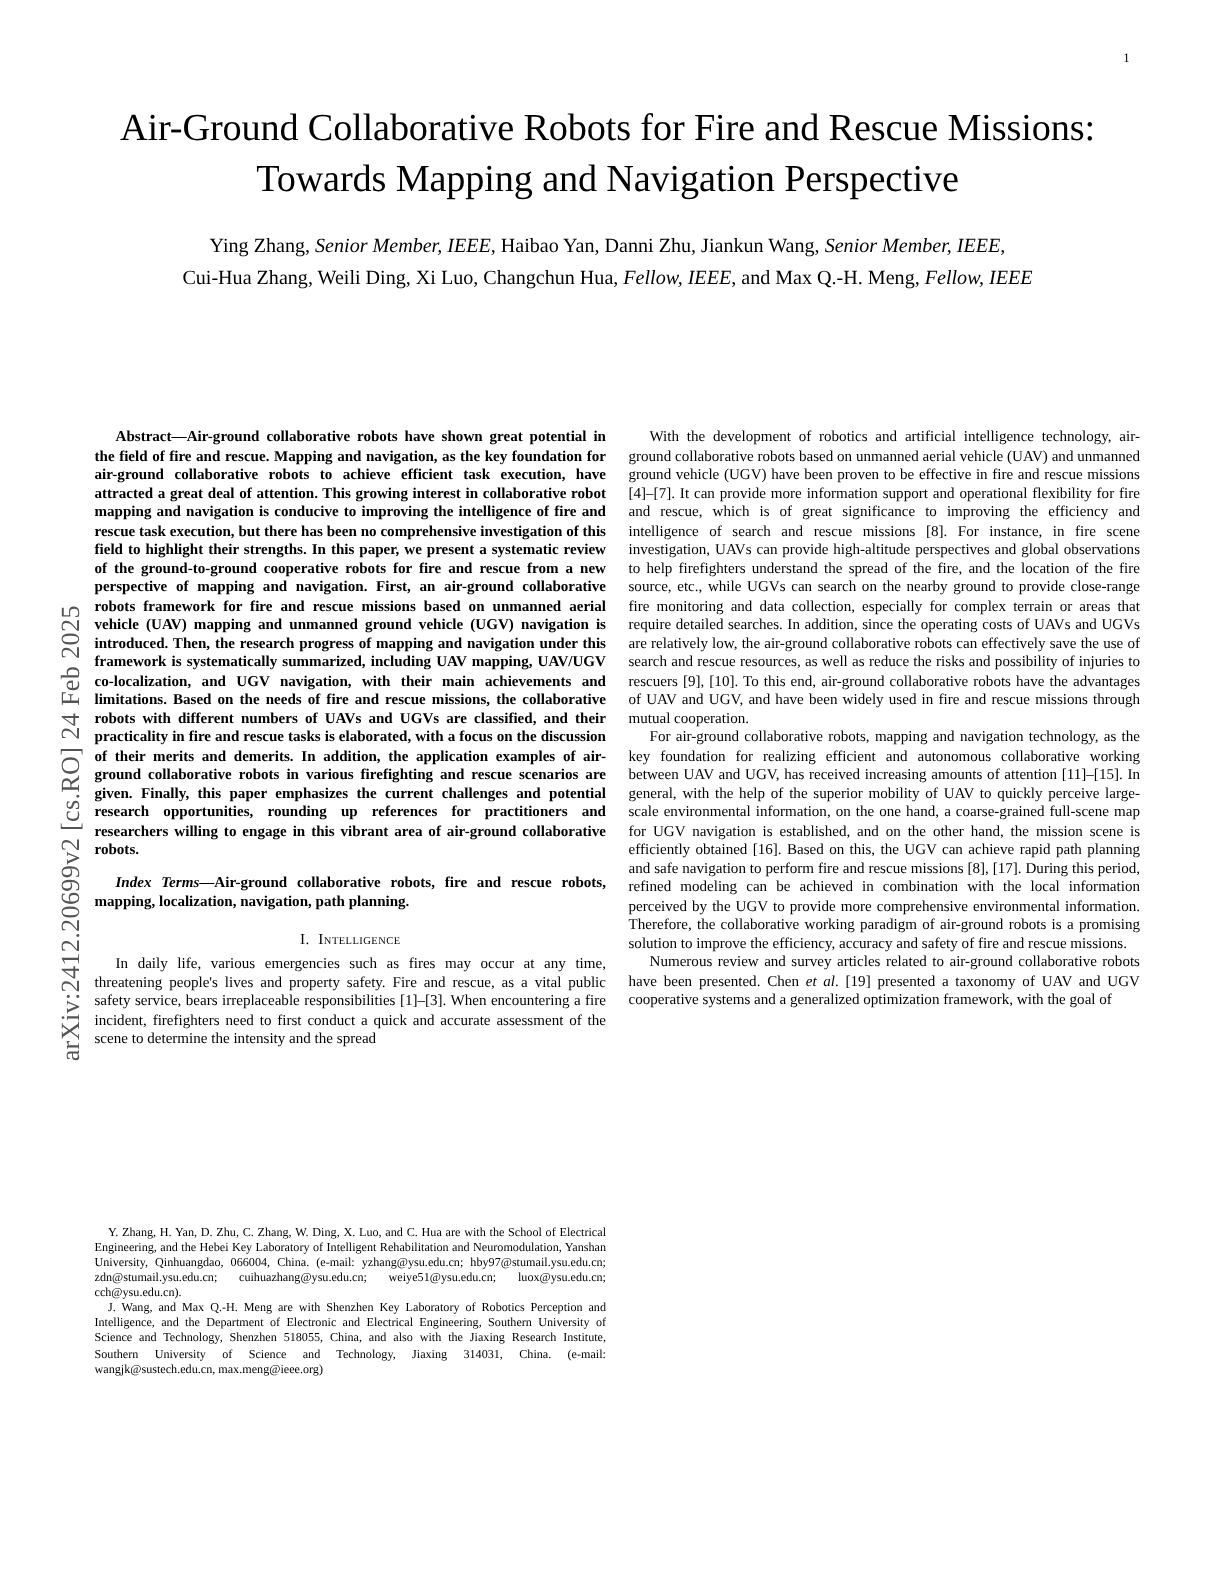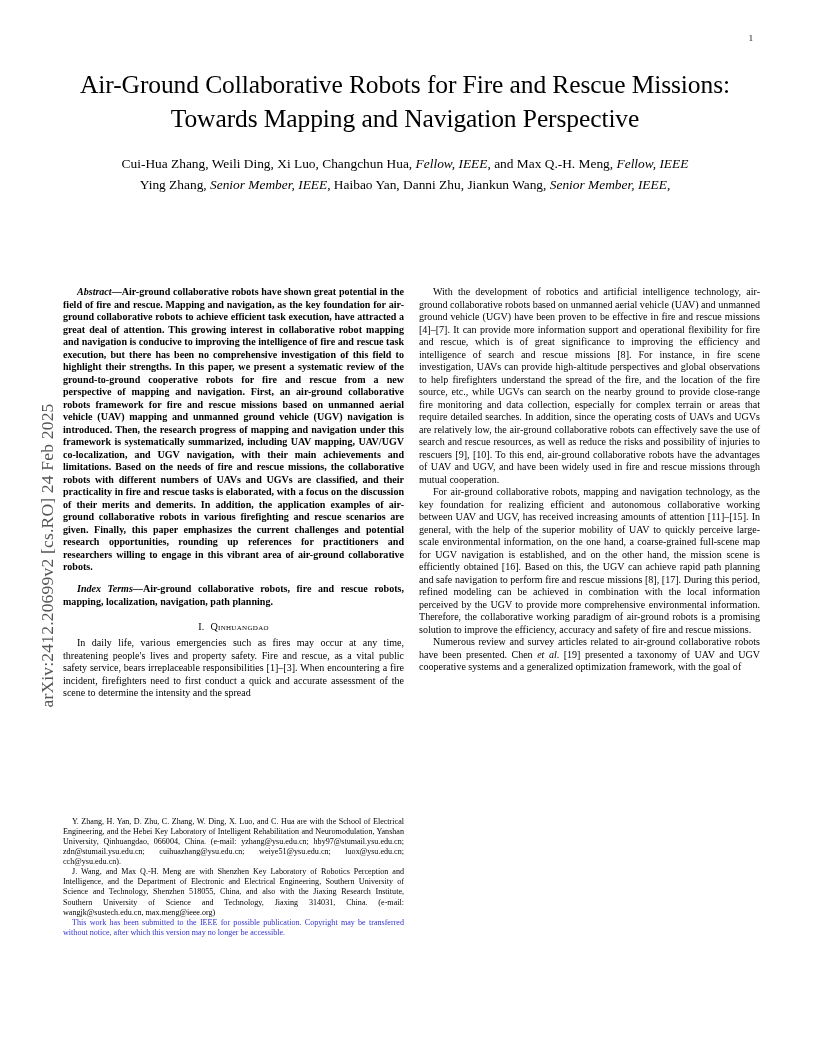"Cui-Hua Zhang, Weili Ding, Xi" span.author-line { order: before "Ying Zhang, Senior Member, IEEE," -> after "Ying Zhang, Senior Member, IEEE," }
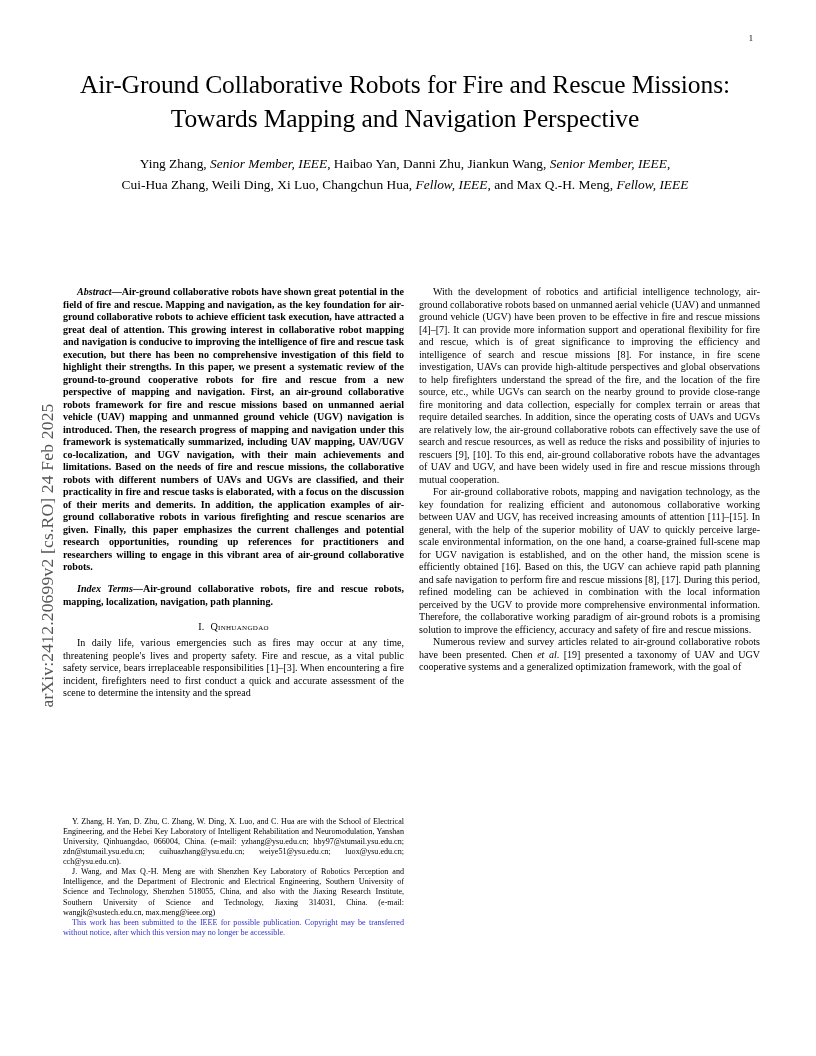"Abstract" .abstract-body .lead { font-style: italic -> none }
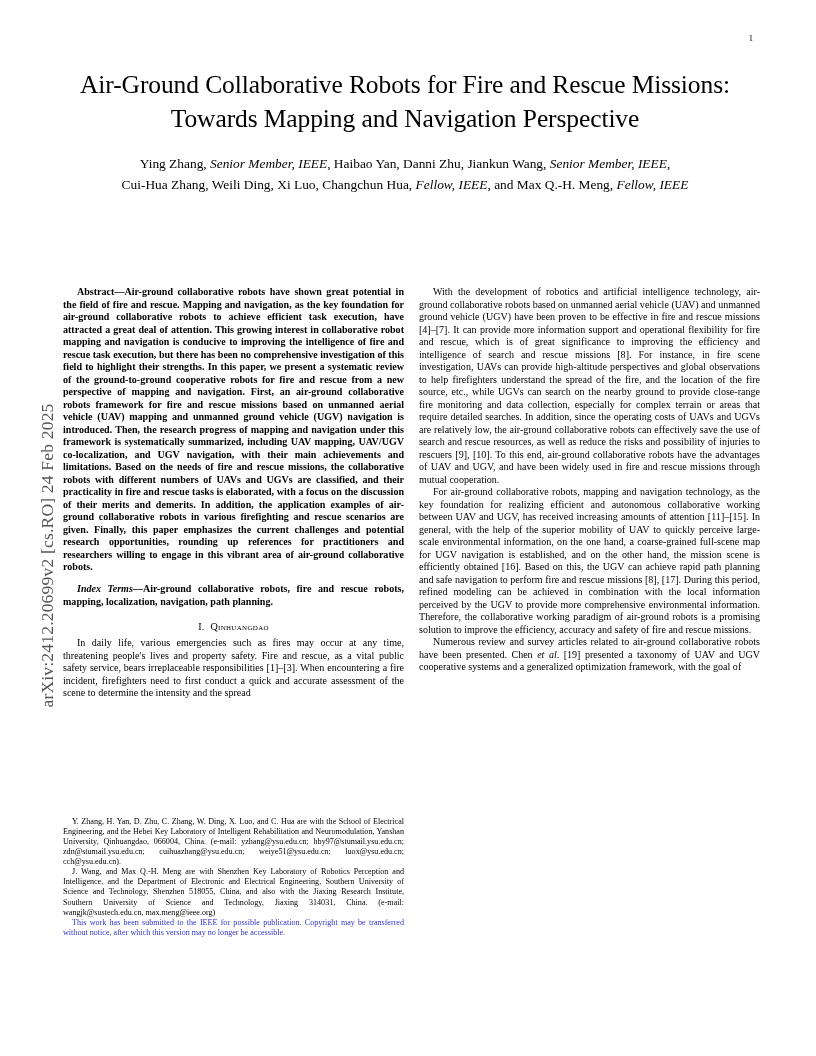"Qinhuangdao" span { text: Qinhuangdao -> Intelligence }
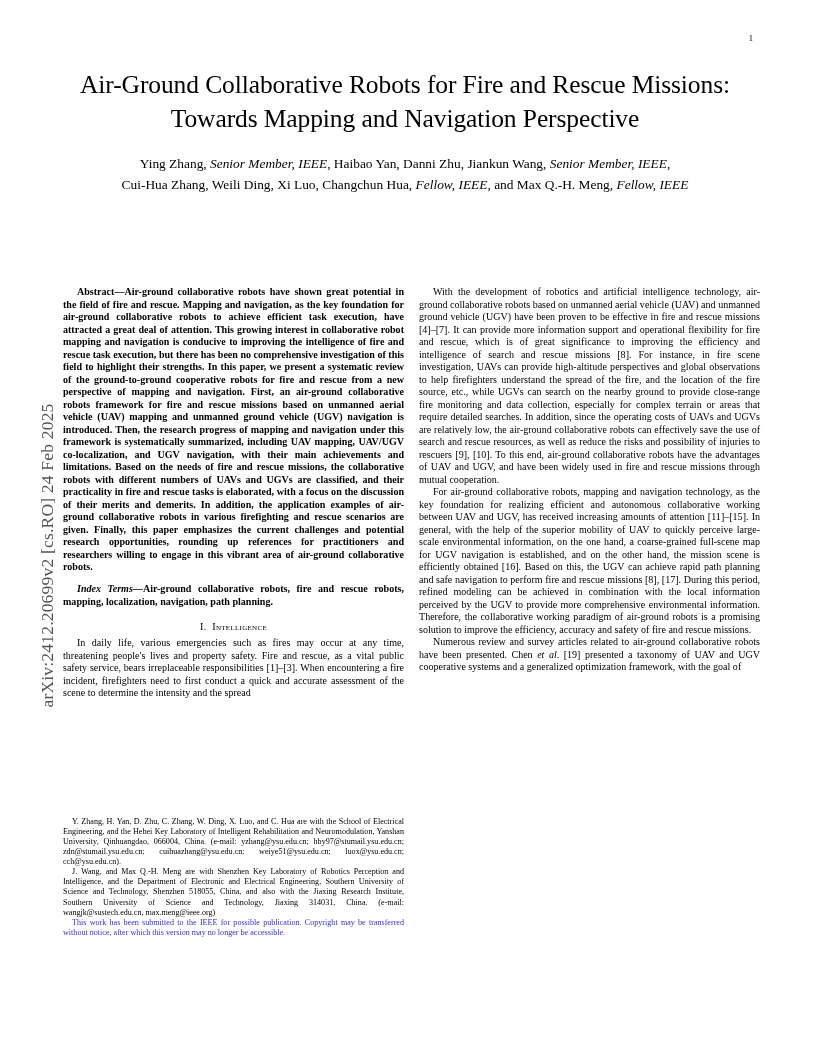"This work has been submitted" p.notice { html: <p>This work has been submitted to the IEEE for possible publication. Copyright may be transferred without notice, after which this version may no longer be accessible.</p> -> none }
